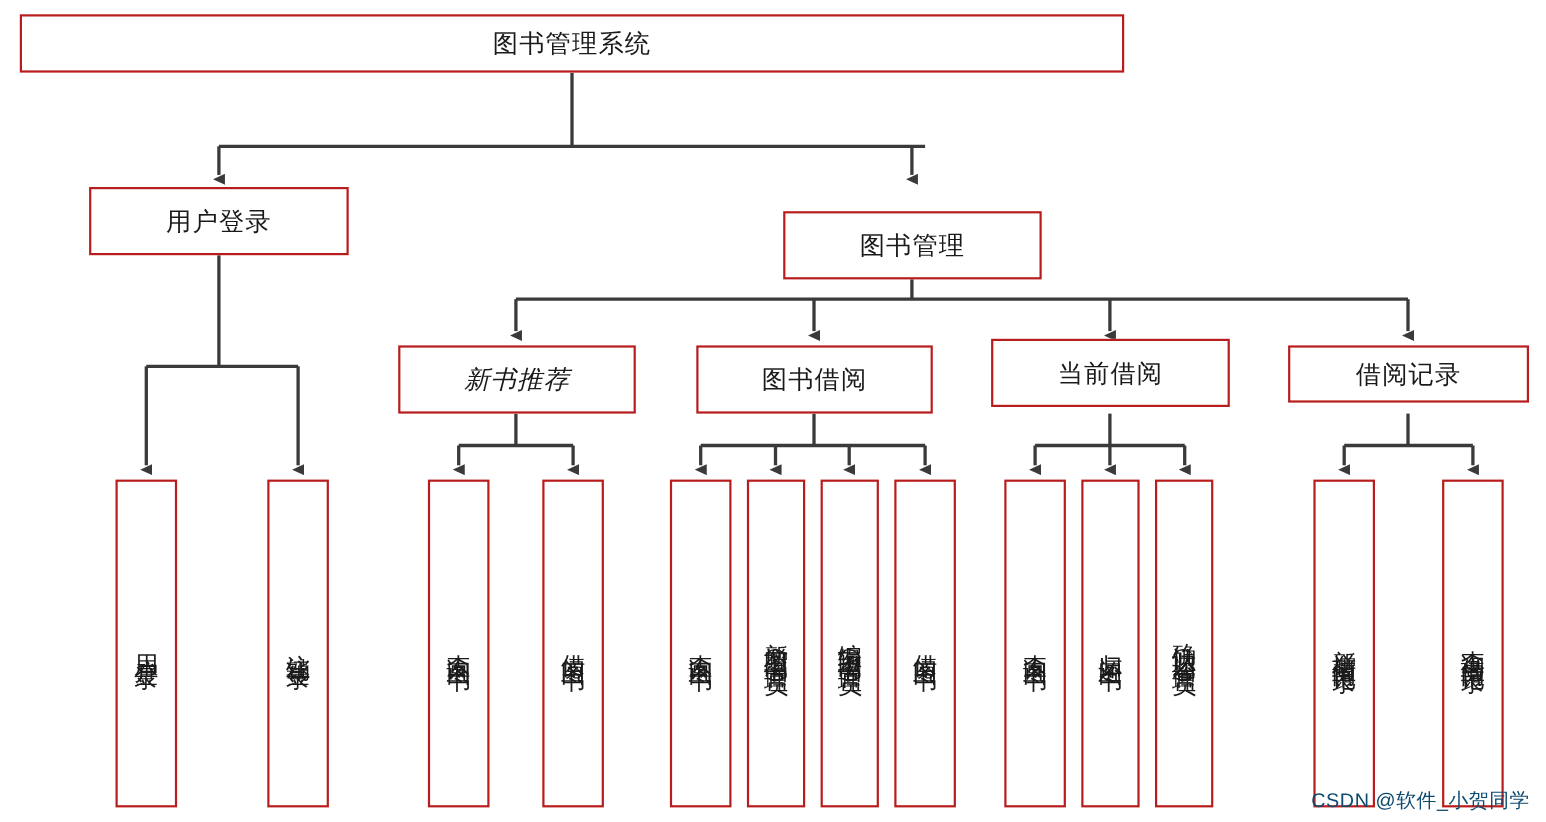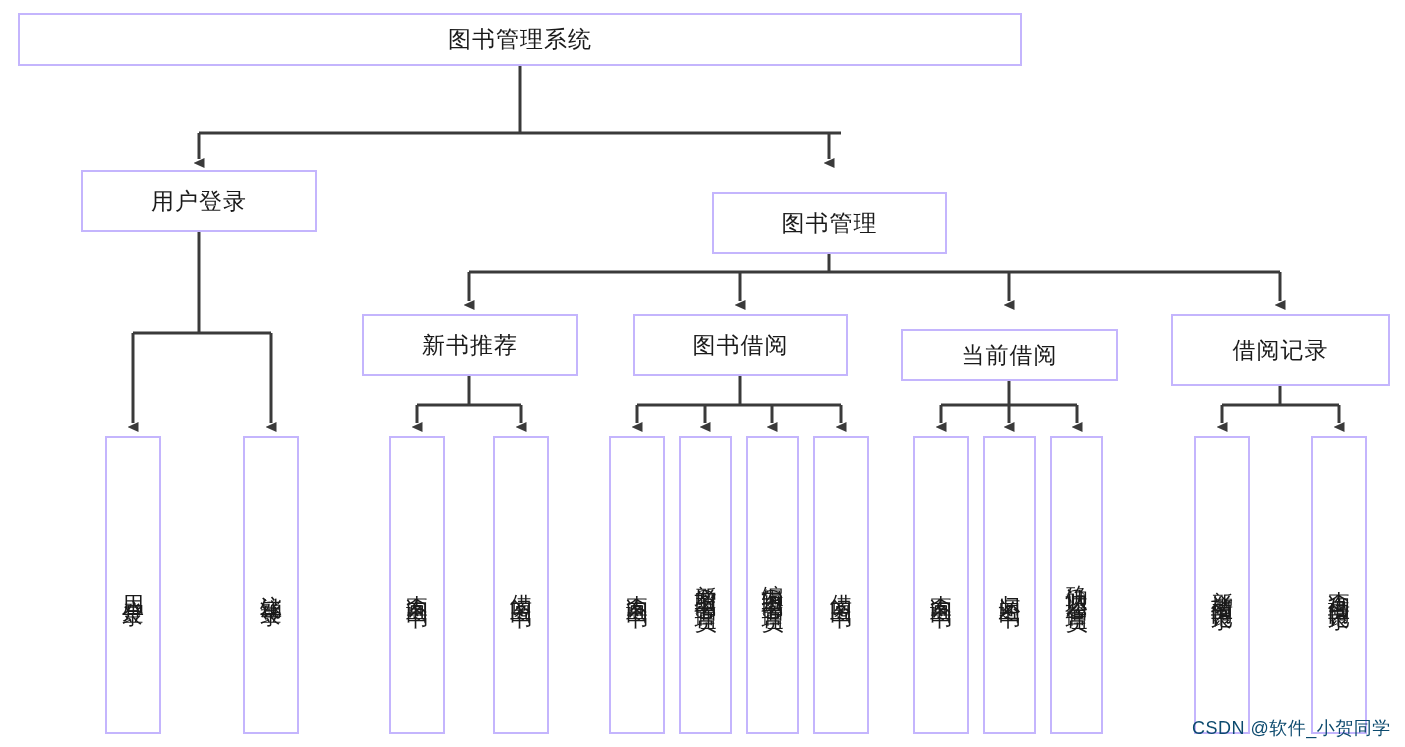"图书管理系统" .node { border: 2px solid #c4b5fd -> 2px solid #b91c1c }
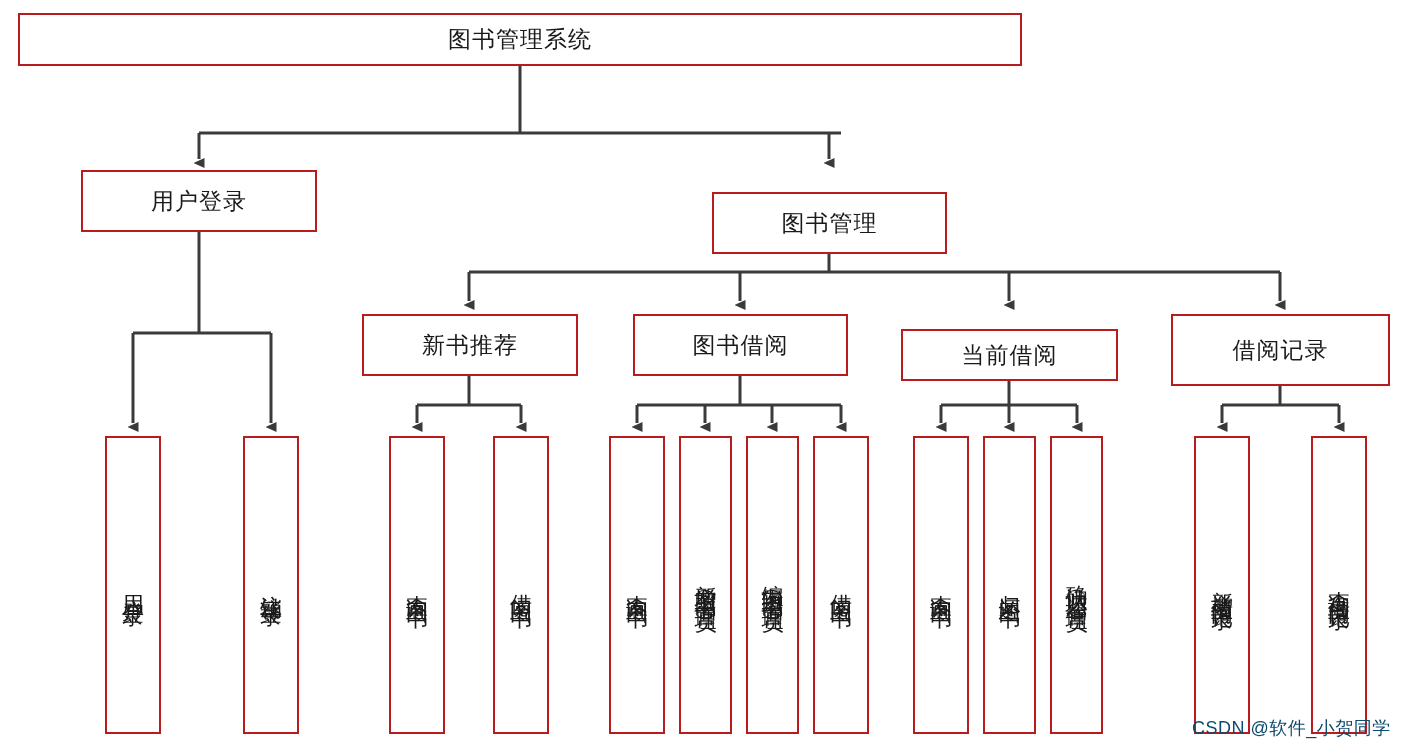"新书推荐" div.node { font-style: none -> italic }
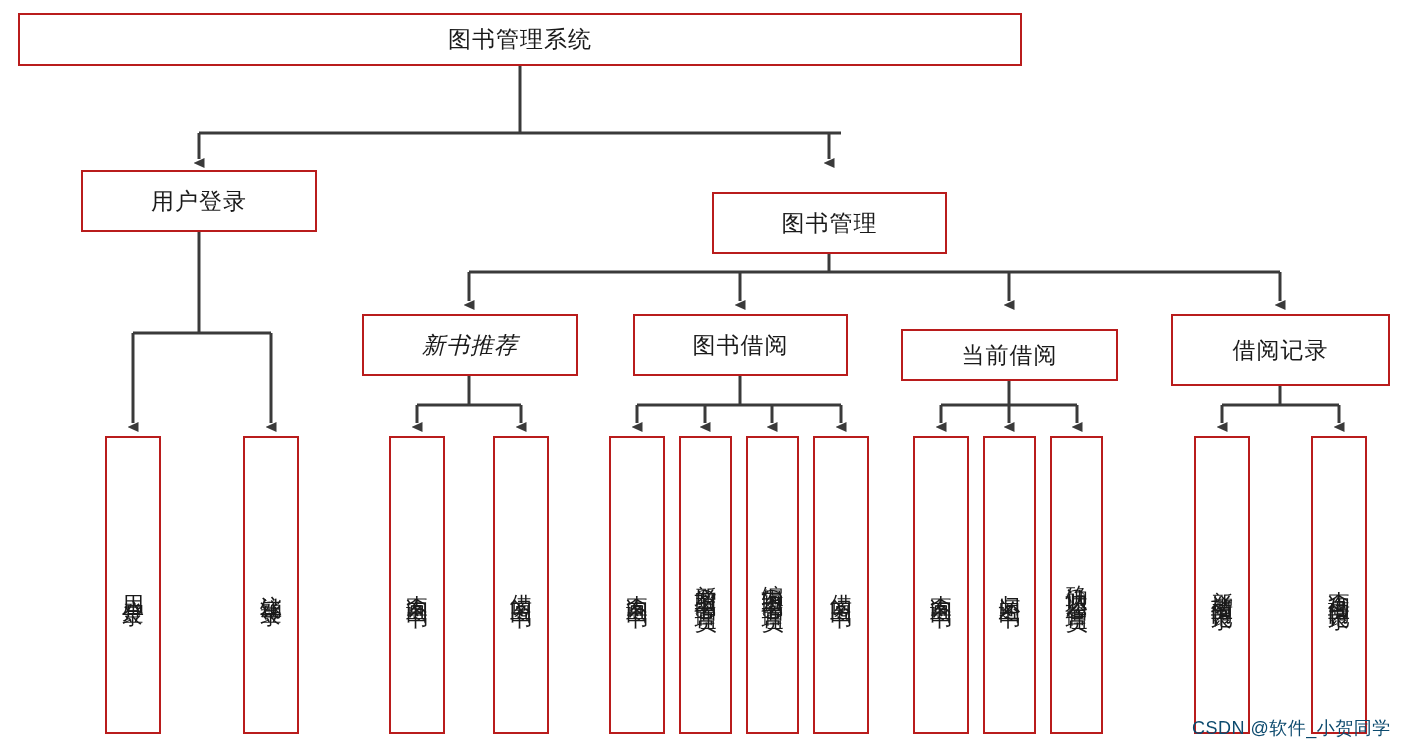"当前借阅" div.node { height: 52px -> 62px; top: 329px -> 308px }
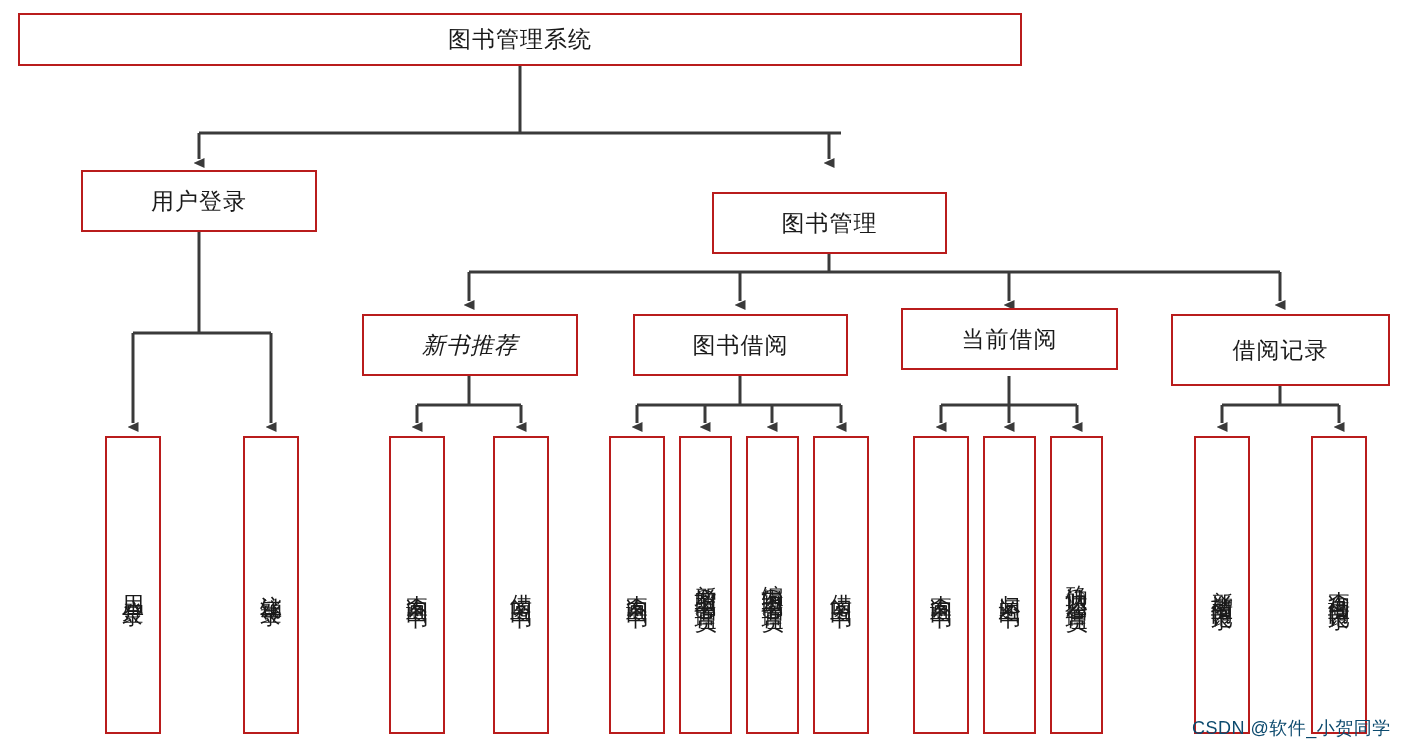"借阅记录" div.node { height: 72px -> 52px }
